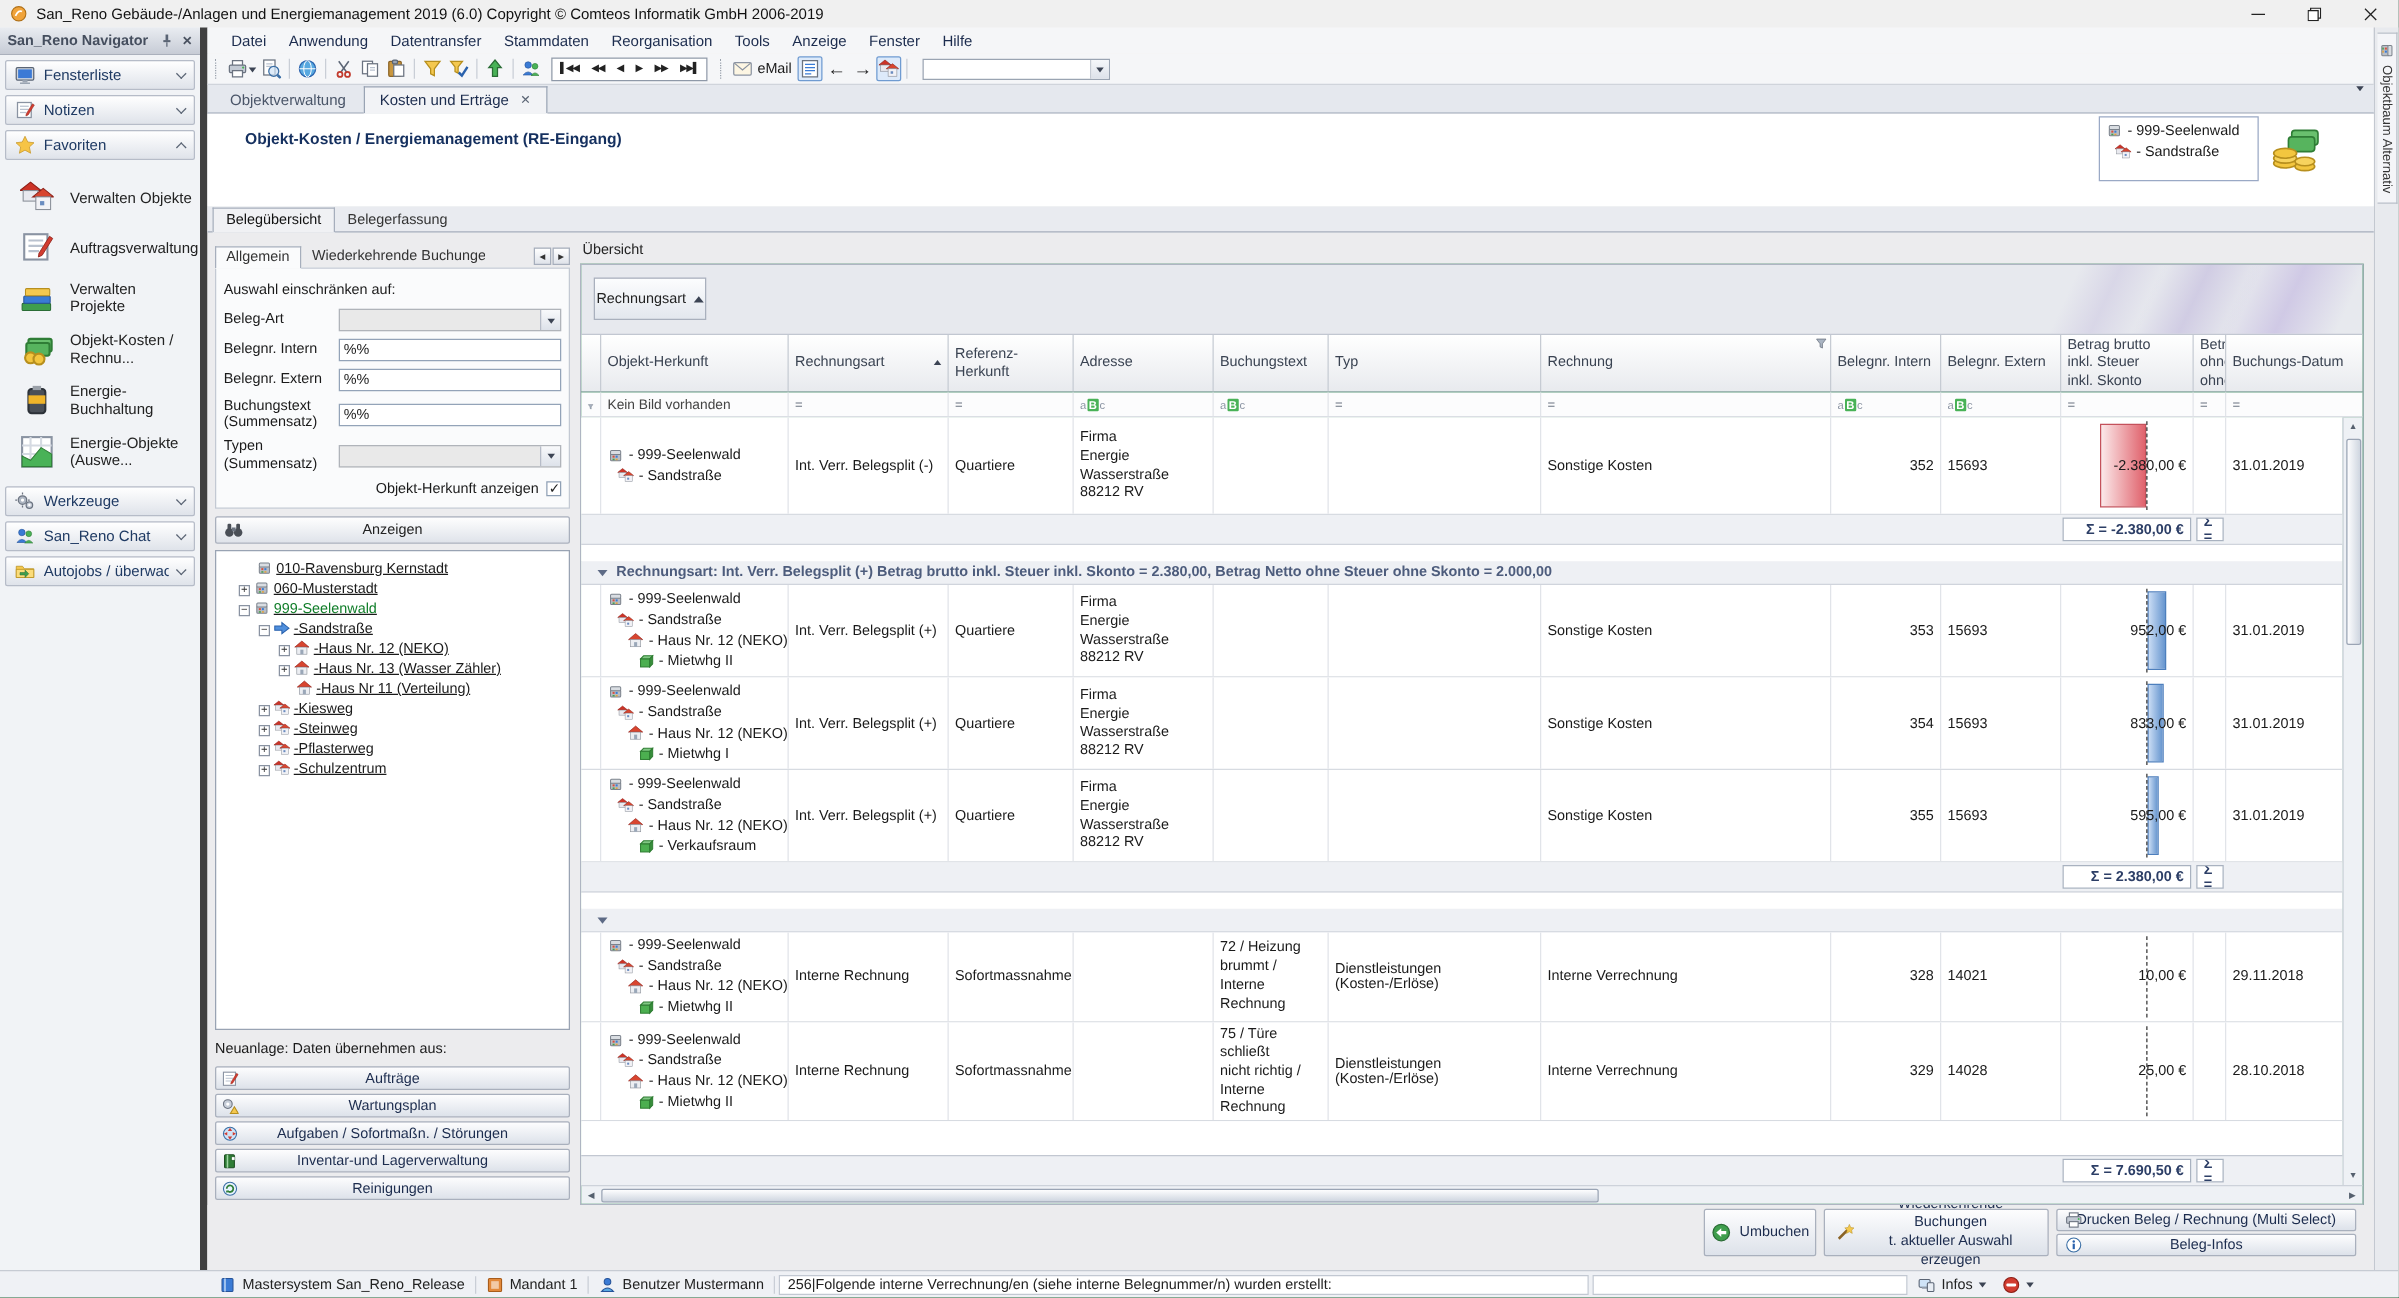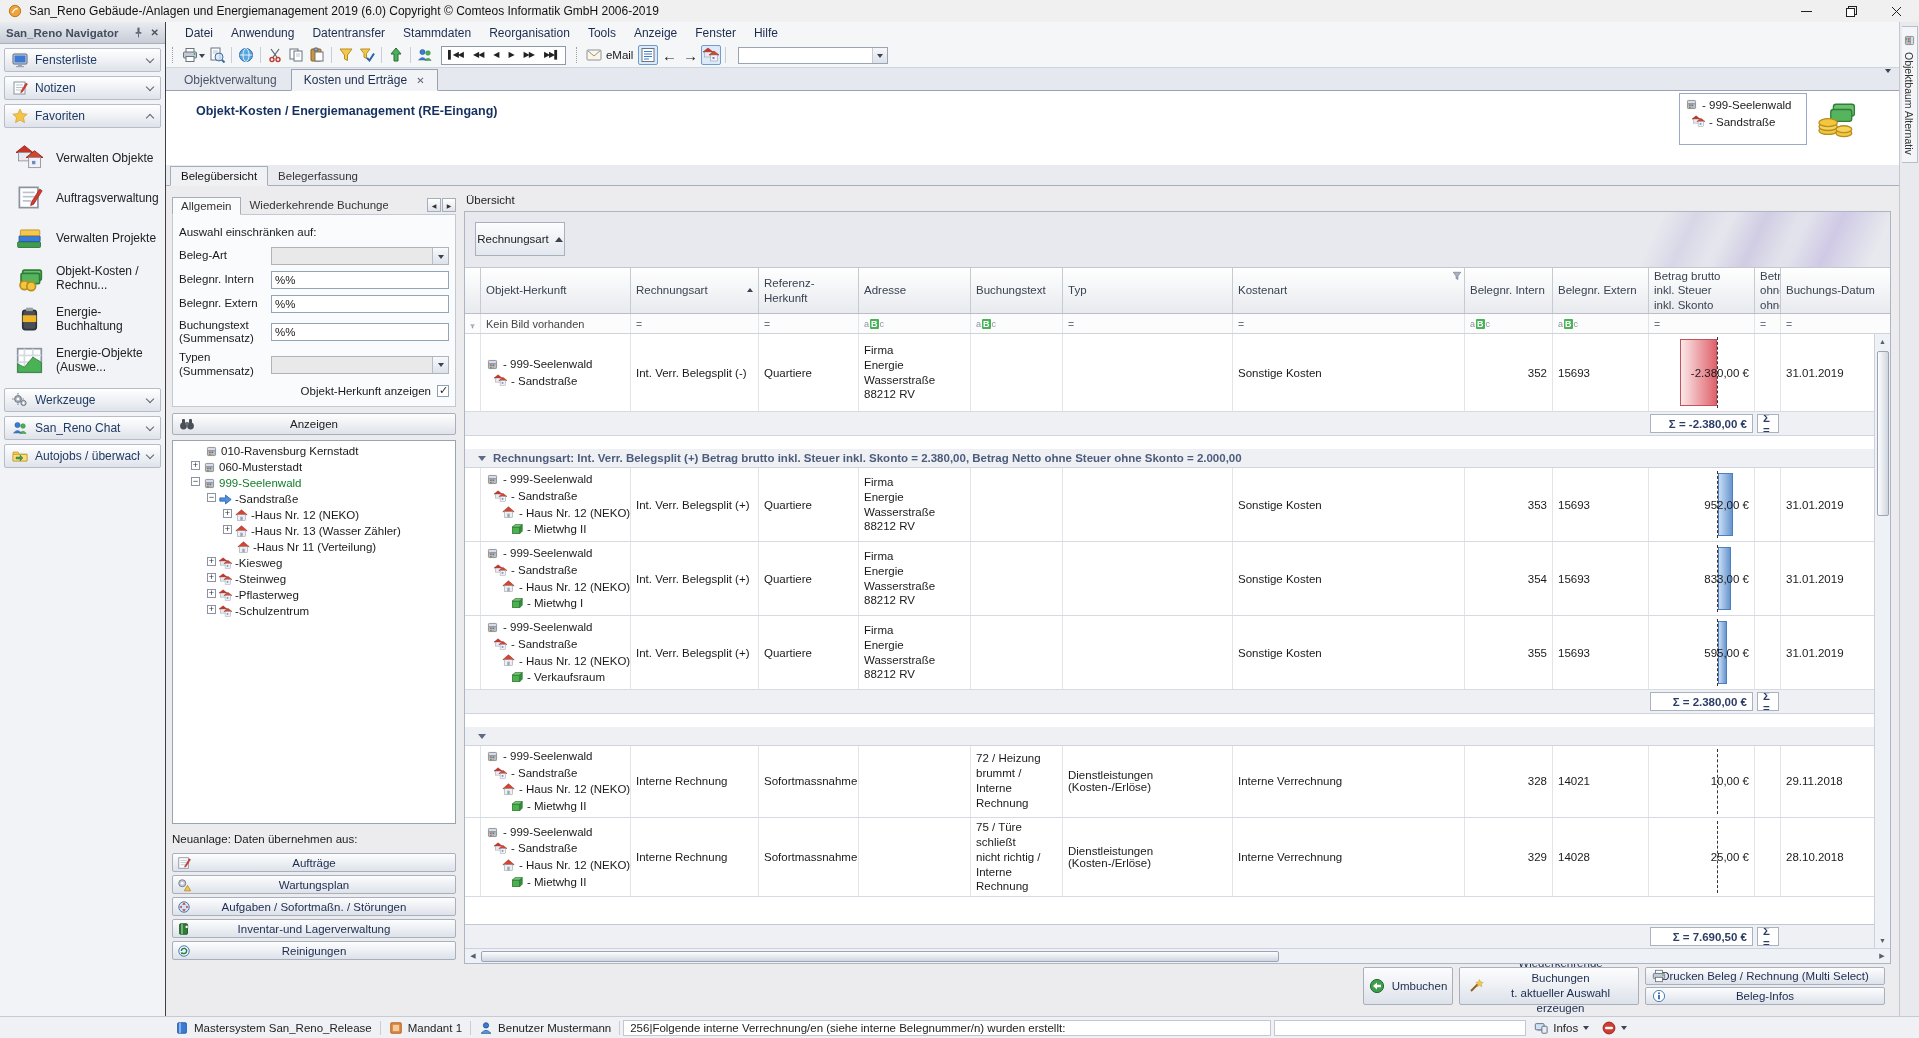"San_Reno Navigator" .dock { border-right: 1px solid #404040 -> 6px solid #404040 }
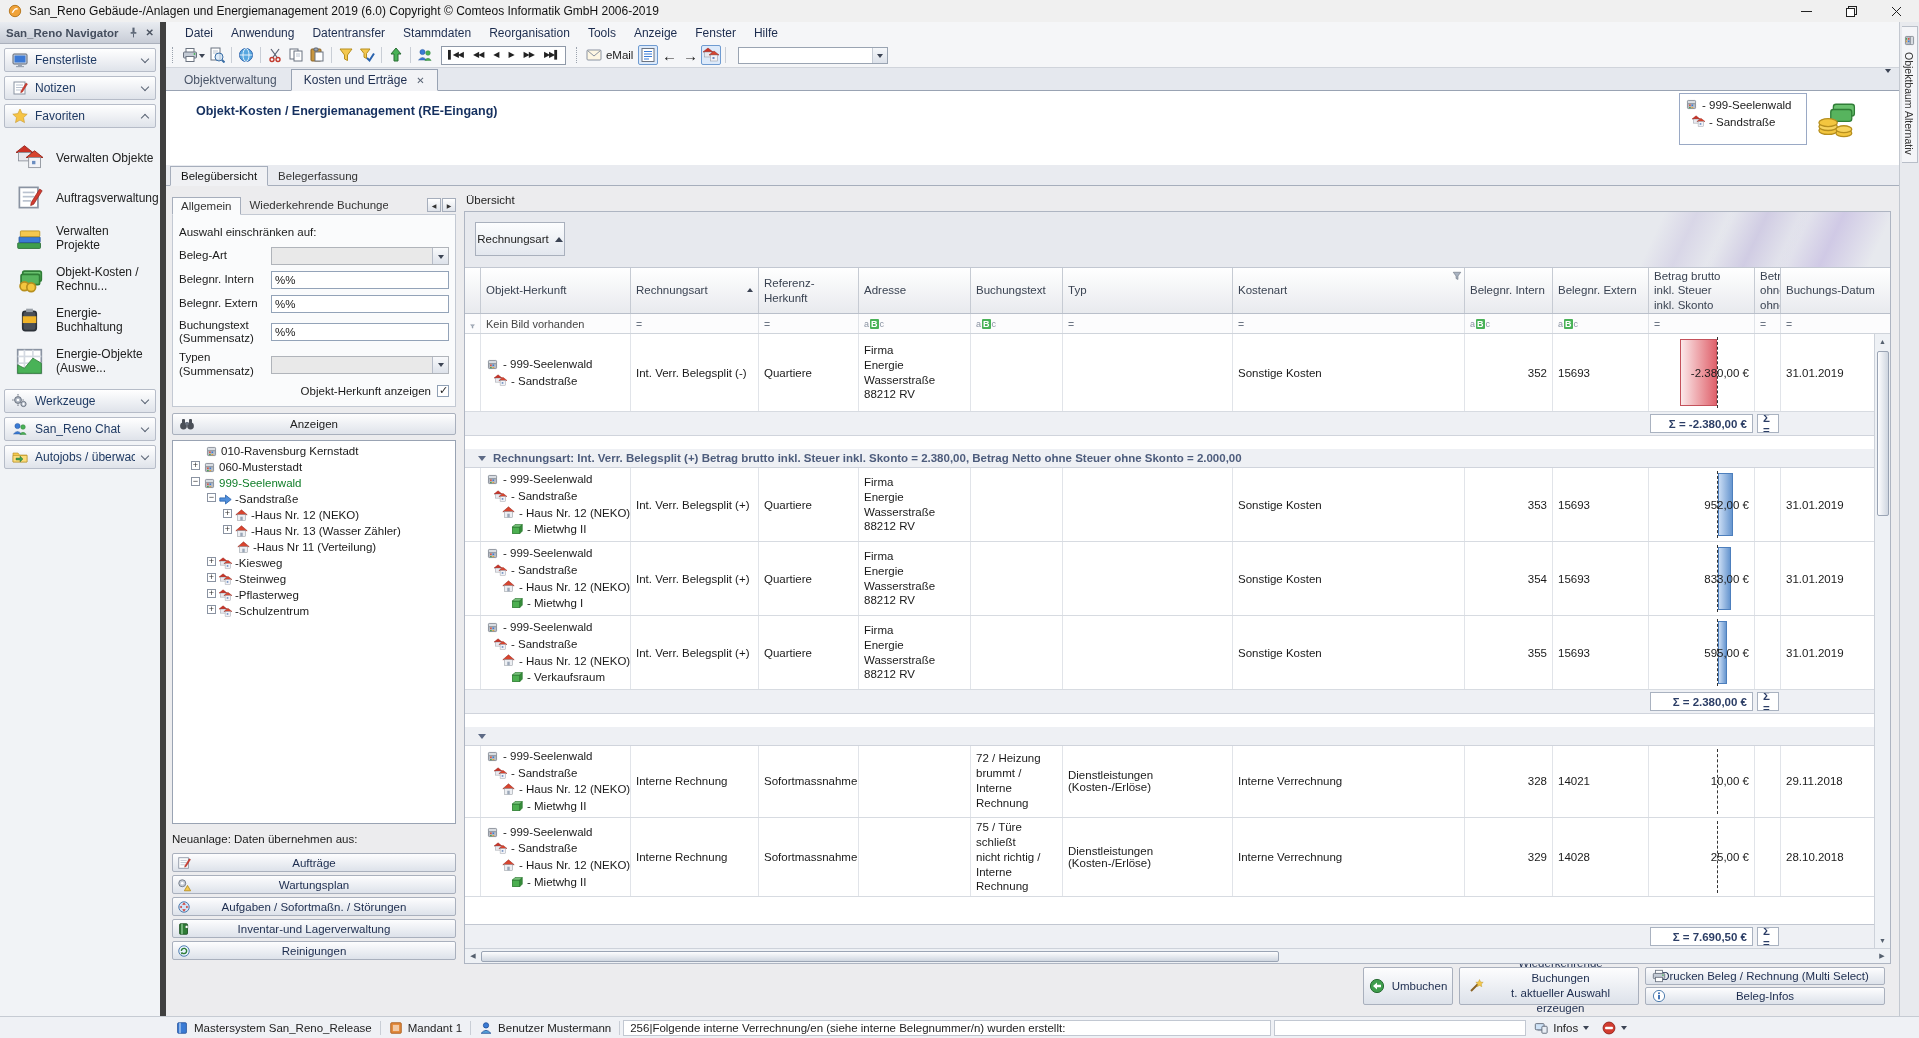"Kostenart" span { text: Kostenart -> Rechnung }
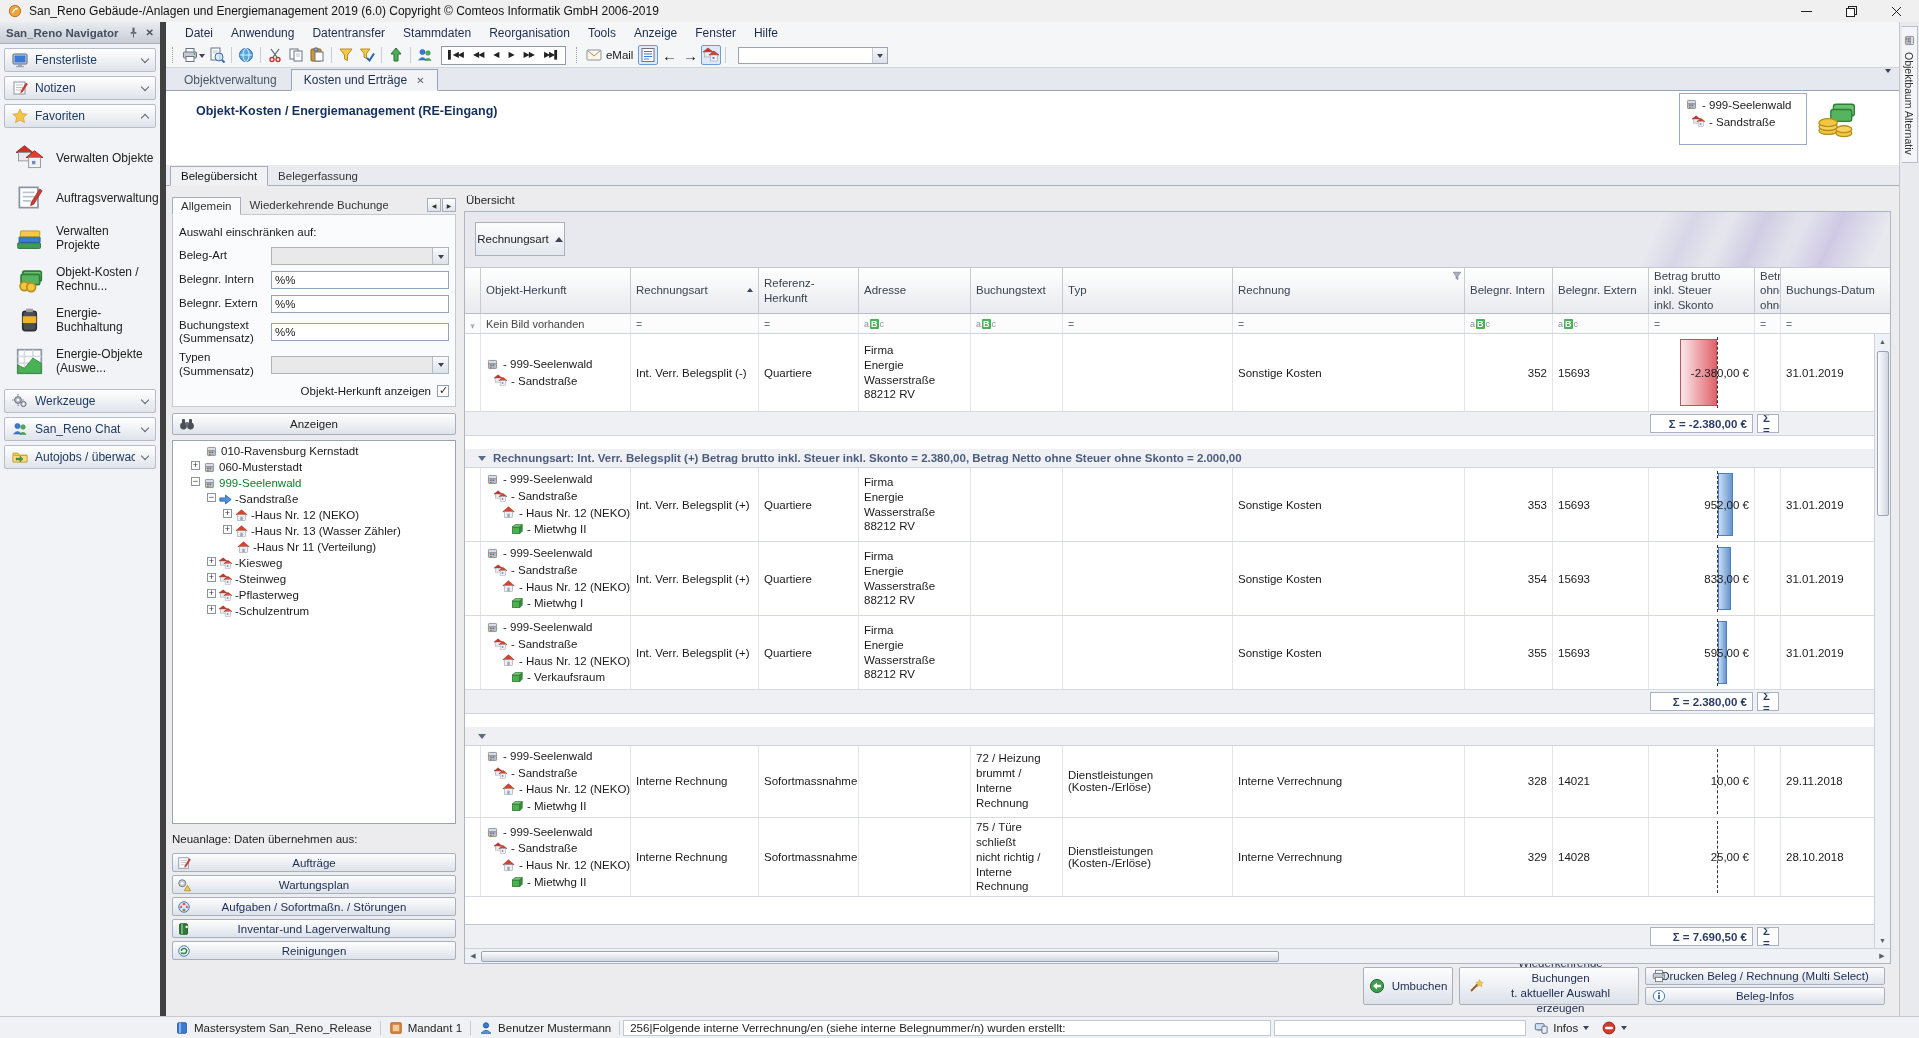"010-Ravensburg Kernstadt" .titem { align-items: flex-start -> flex-end; text-decoration: none -> underline }
